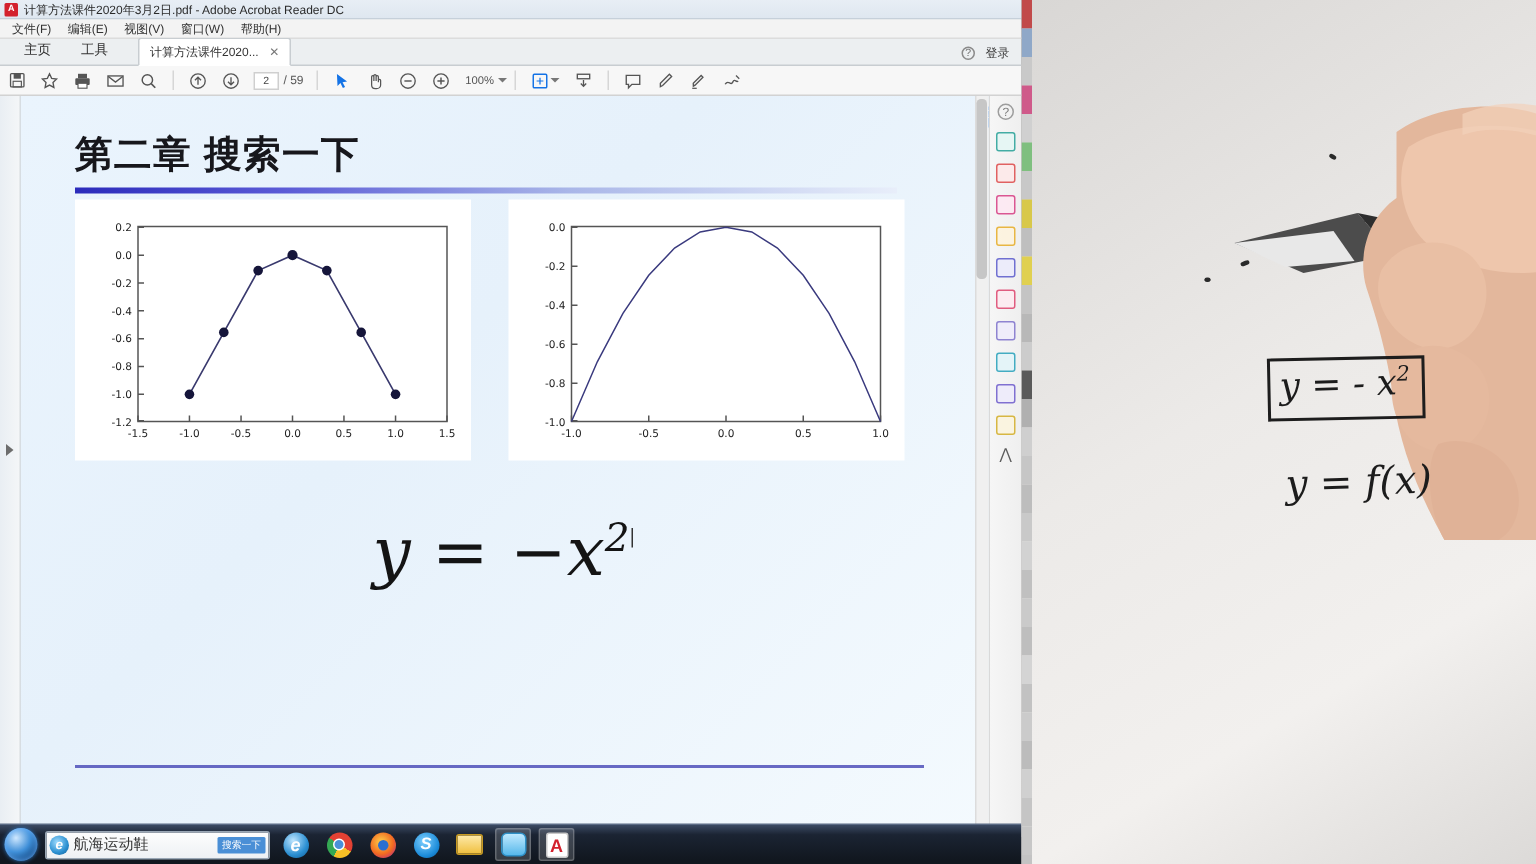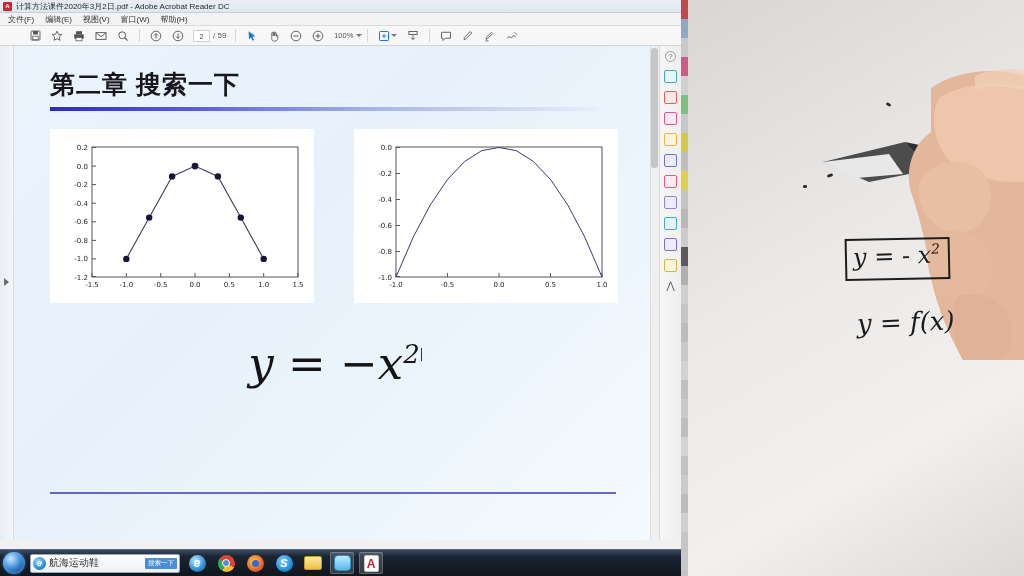"主页" div.tabstrip { html: none -> <div> <div>主页</div> <div>工具</div> <div> <span>计算方法课件2020...</span> <span>✕</span> </div> <div> <div>?</div> <div>登录</div> </div> </div> }
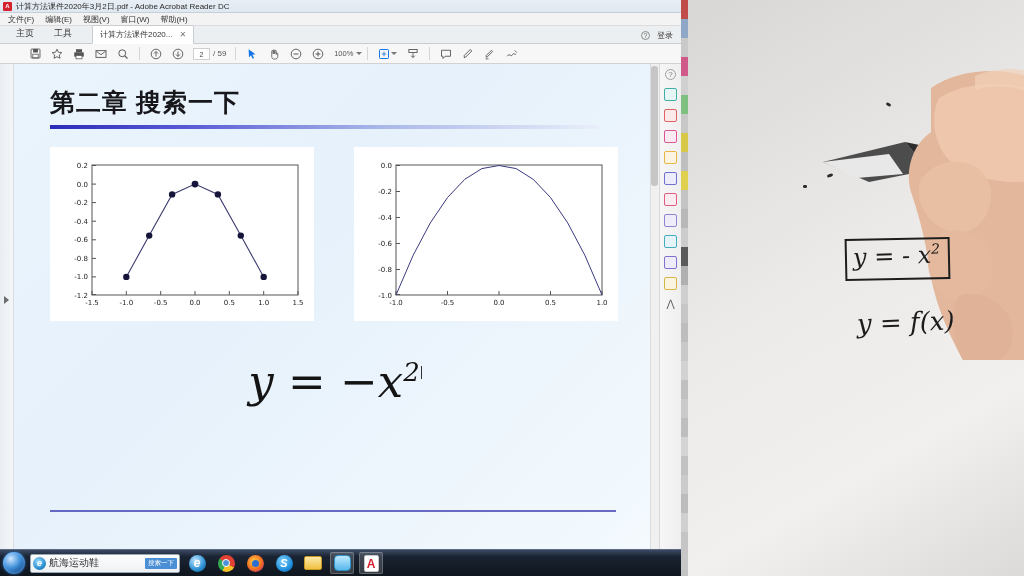"/ 59" .toolbar { padding-left: 24px -> 0 }
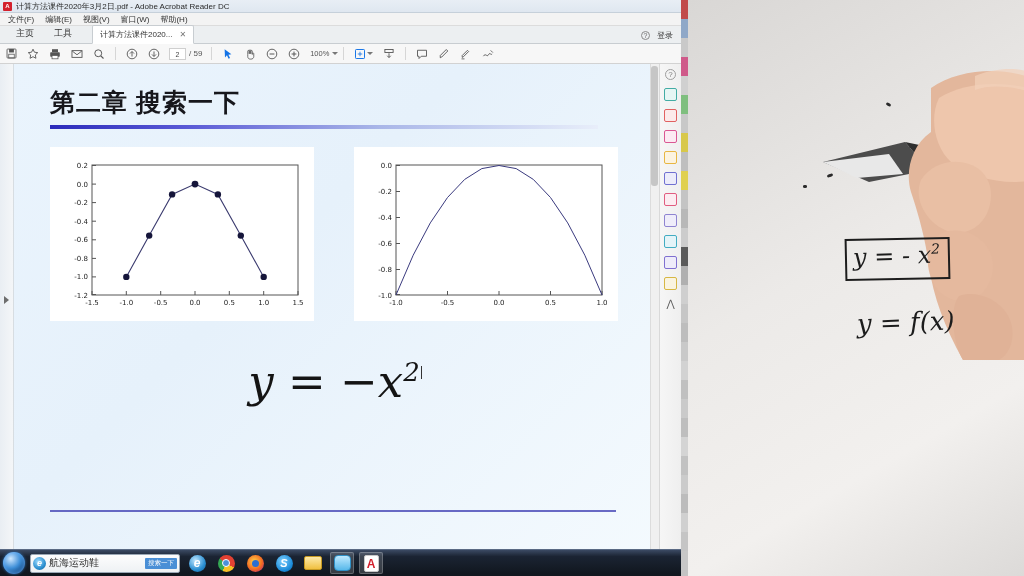"0.2" .charts { gap: 40px -> 25px; margin-top: 18px -> 4px }
